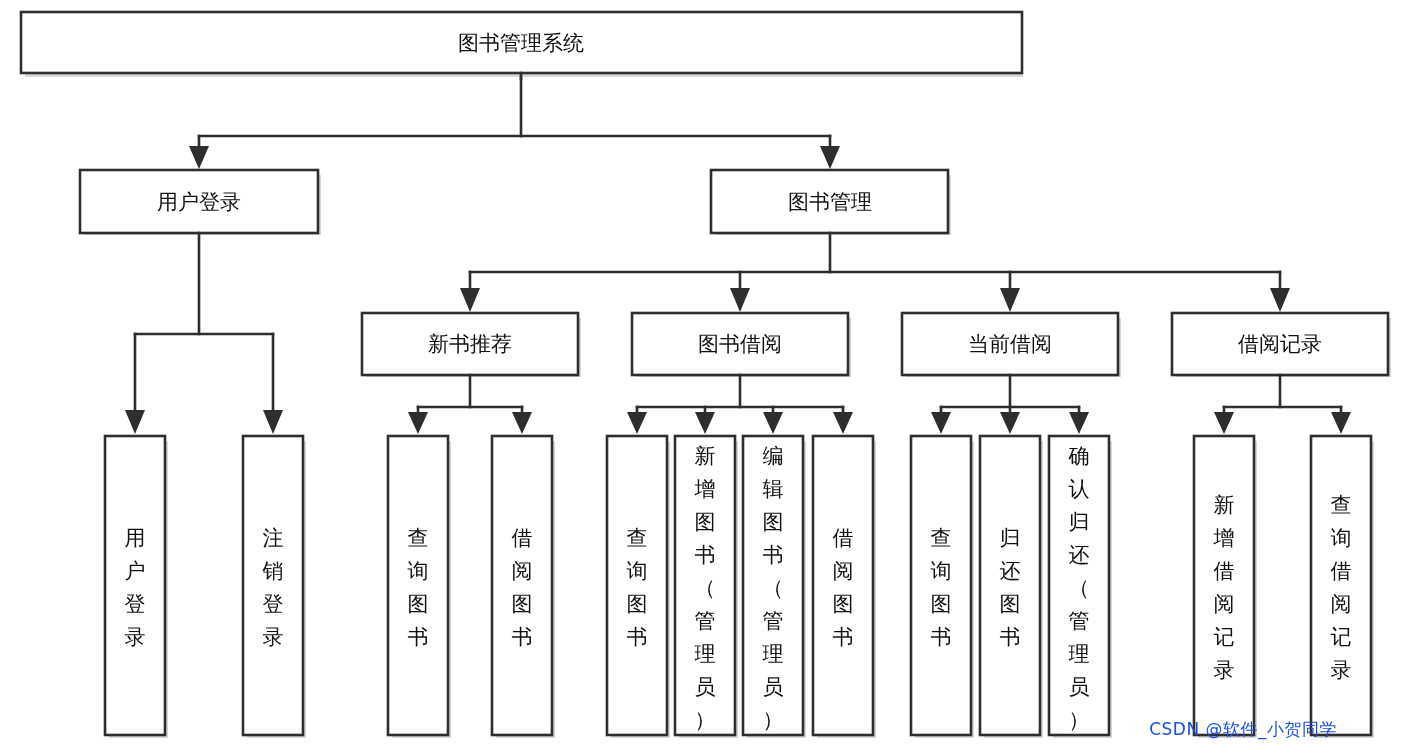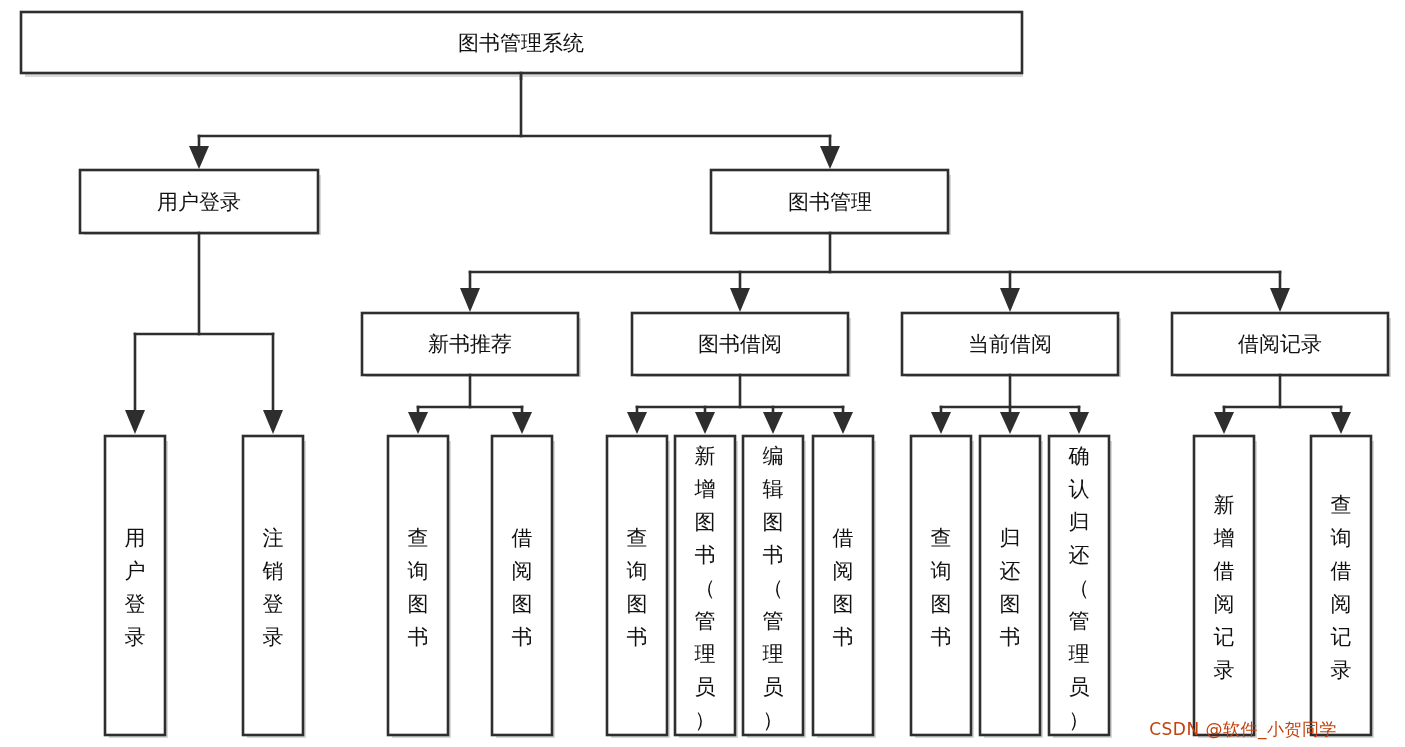"CSDN @软件_小贺同学" .watermark { color: #c2410c -> #1d4ed8 }
